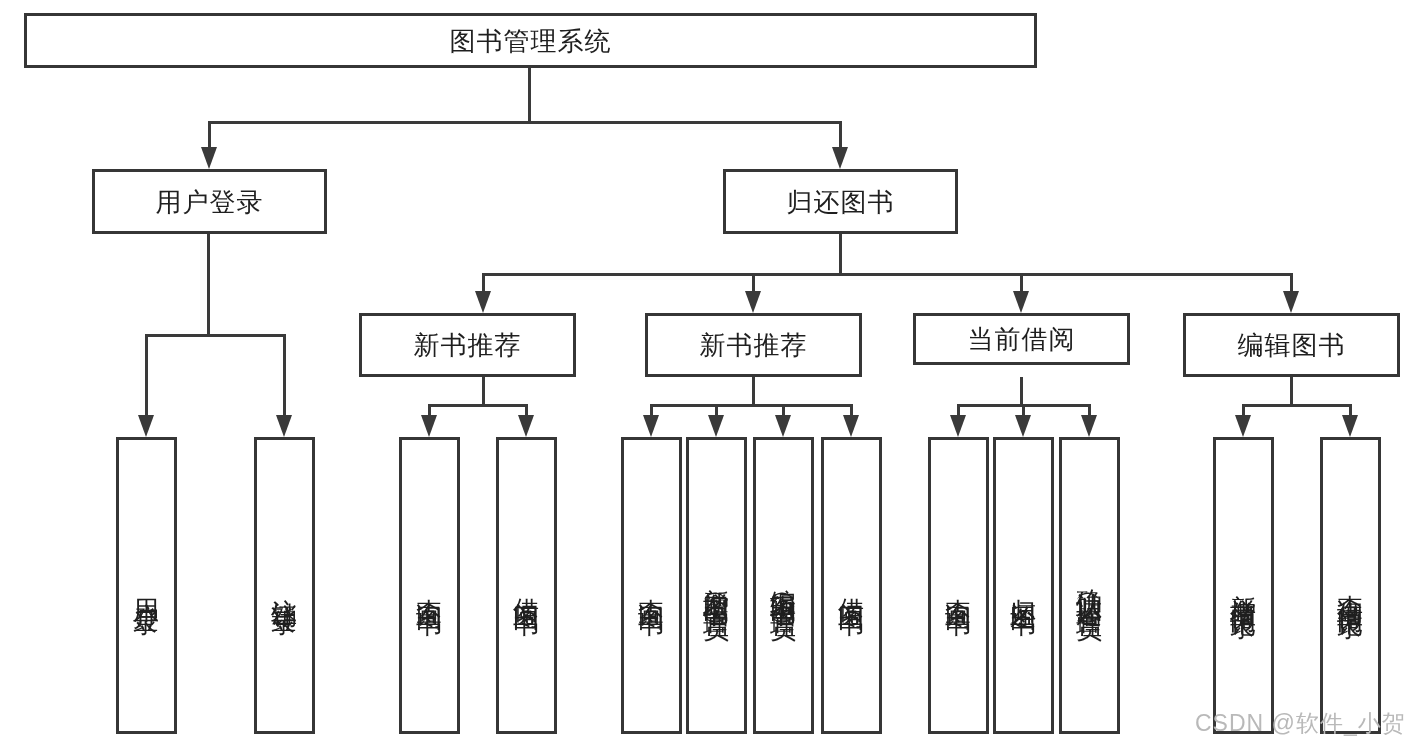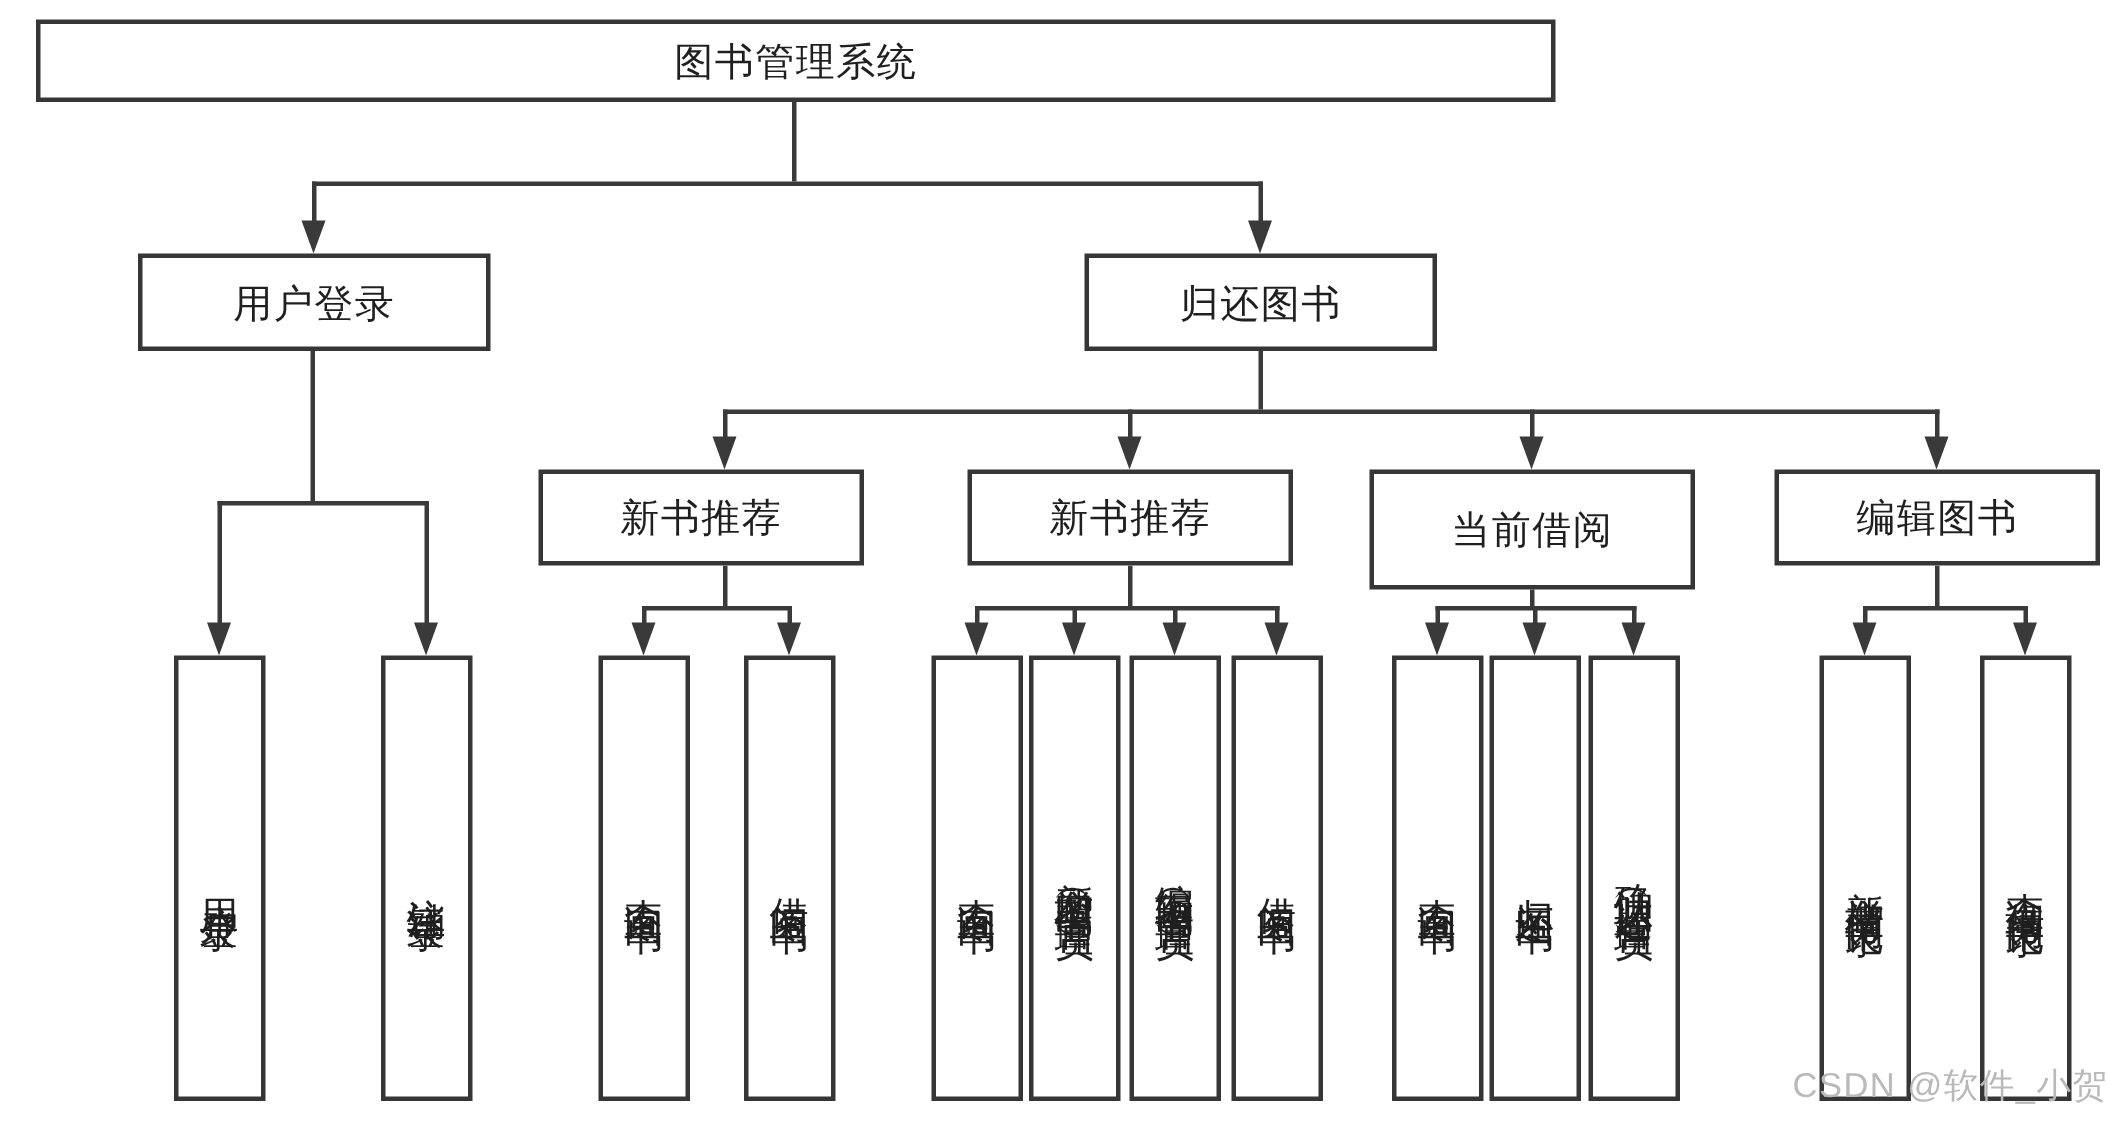"当前借阅" div.box { height: 80px -> 52px }
